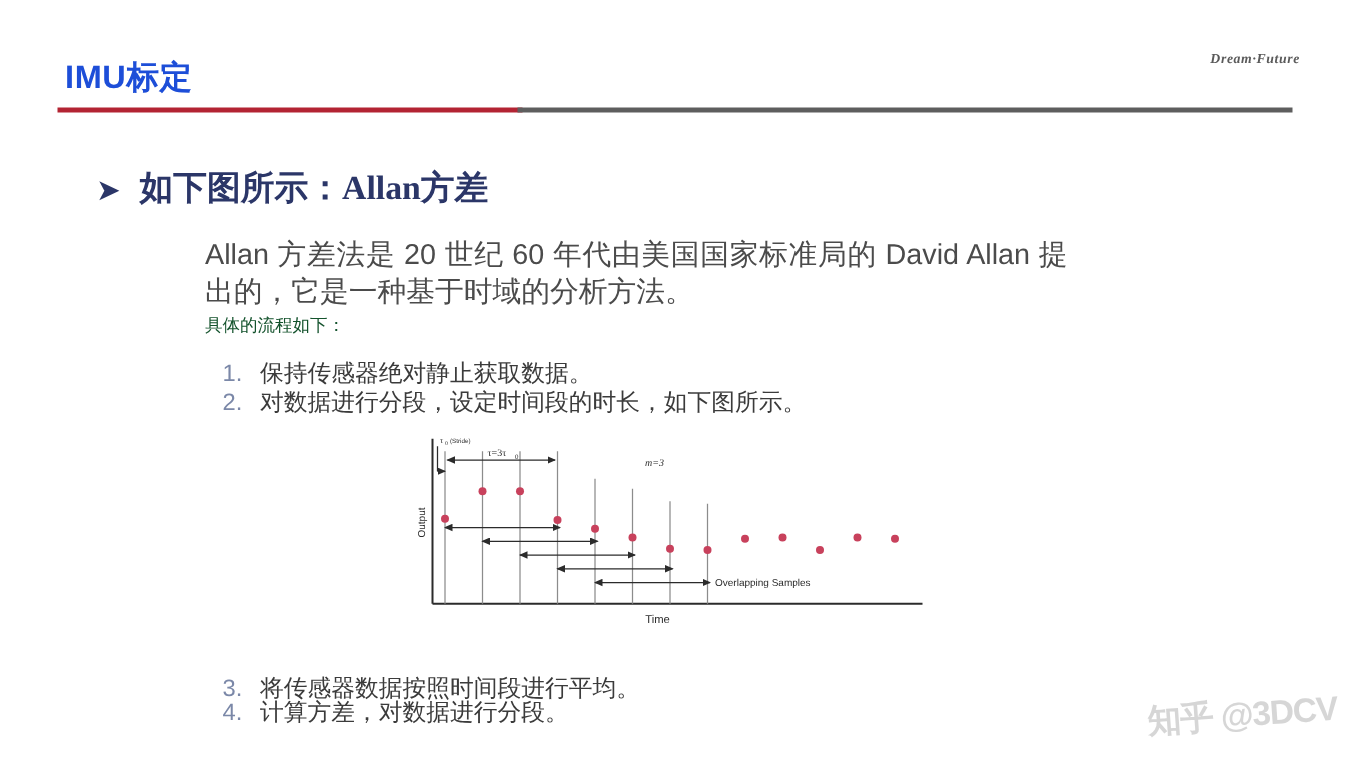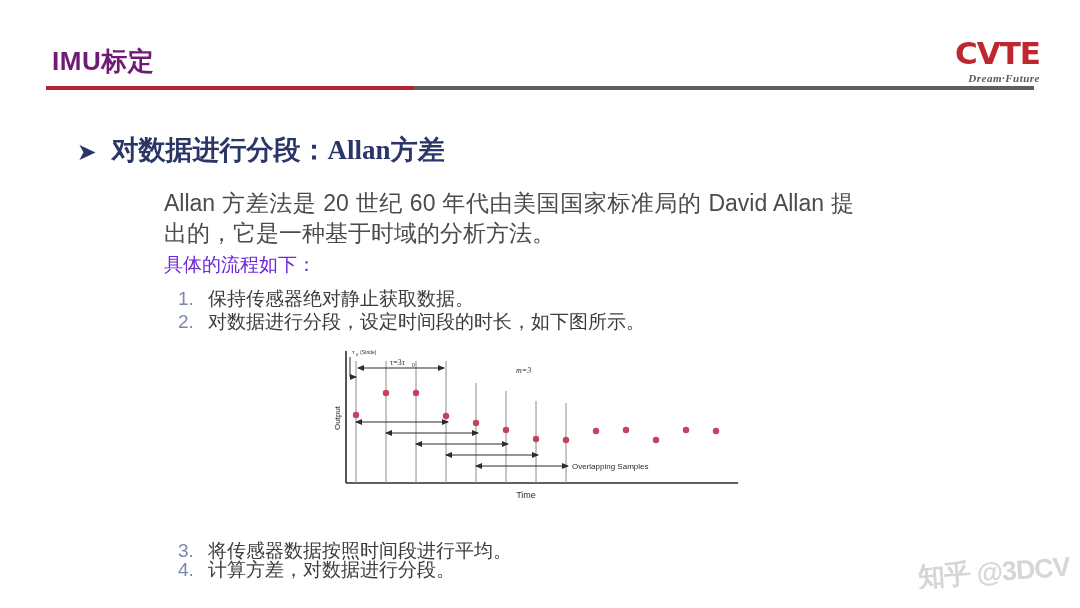"IMU标定" #page-title { color: #701a75 -> #1d4ed8 }
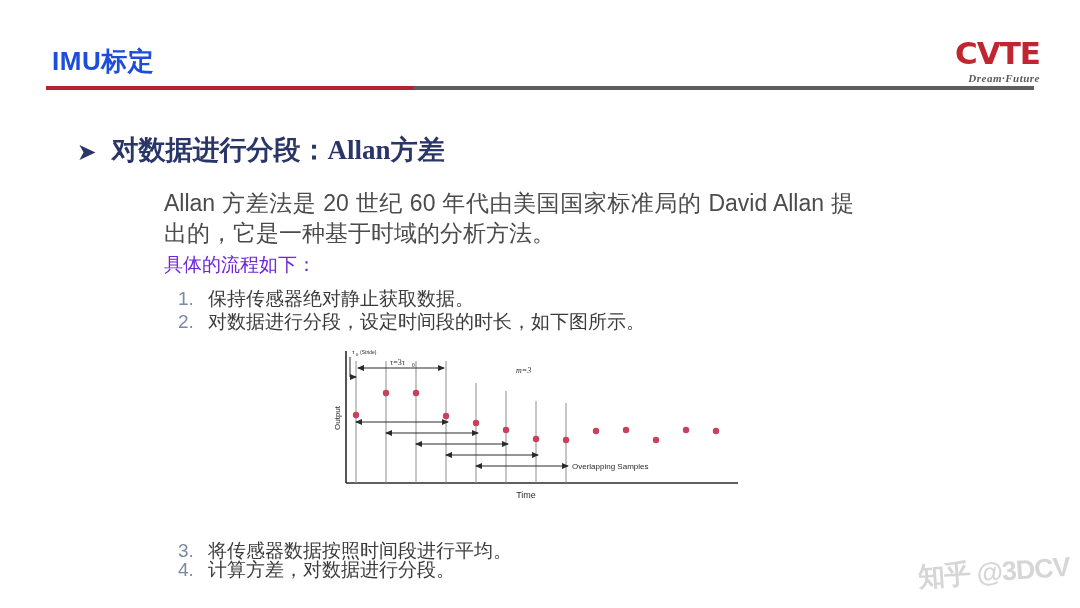"CVTE" div { html: <div>CVTE</div> -> none }
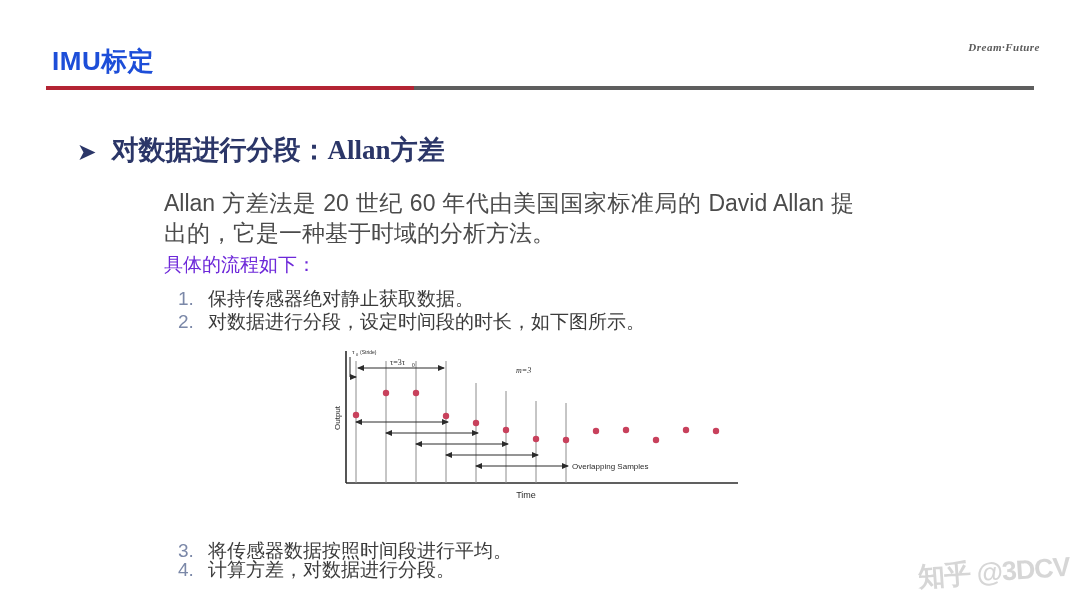"对数据进行分段：Allan方差" span { text: 对数据进行分段 -> 如下图所示 }
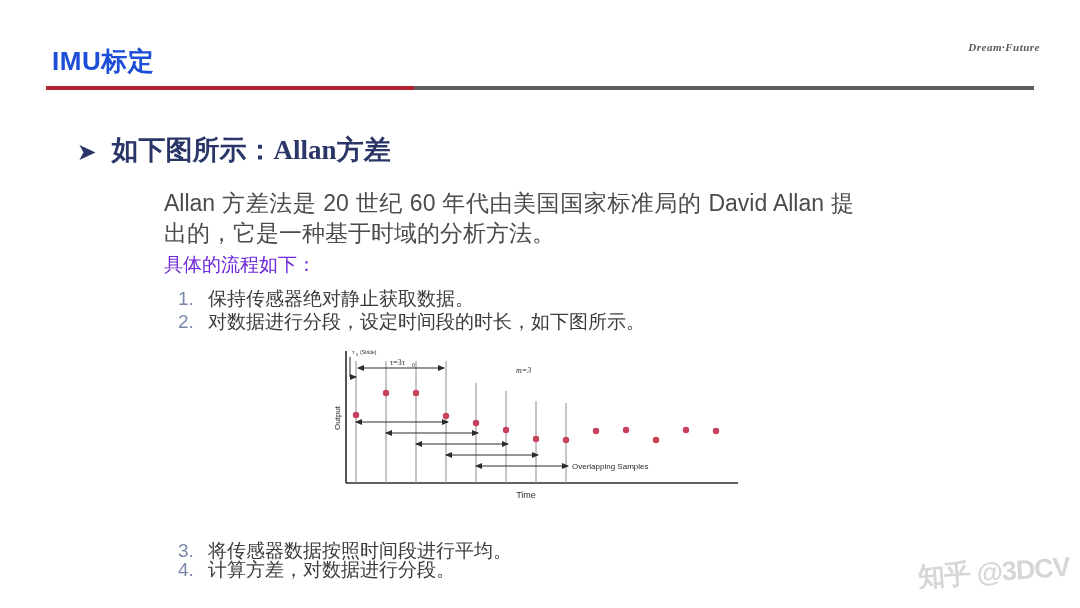"具体的流程如下：" #steps-intro { color: #6d28d9 -> #14532d; font-size: 19px -> 14px }
